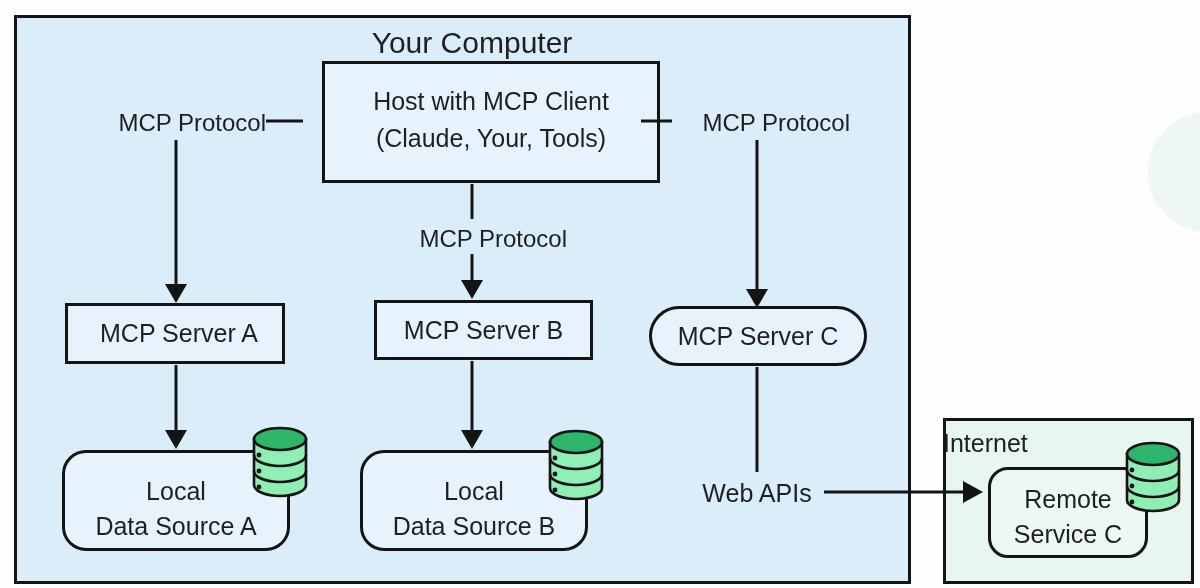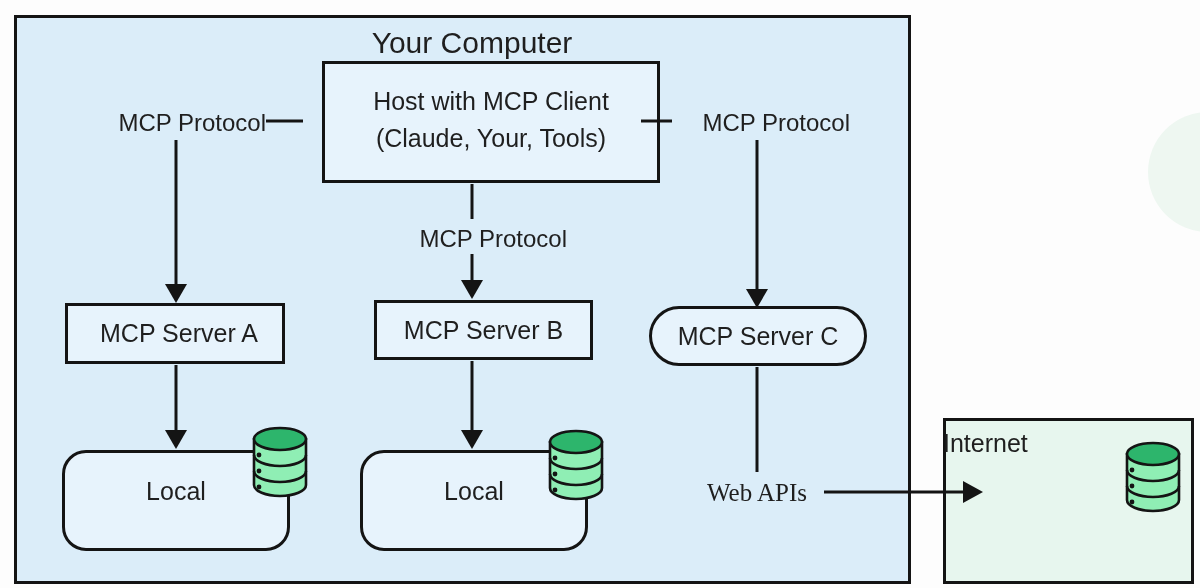"Web APIs" #web-apis { font-family: Liberation Serif, serif -> none }
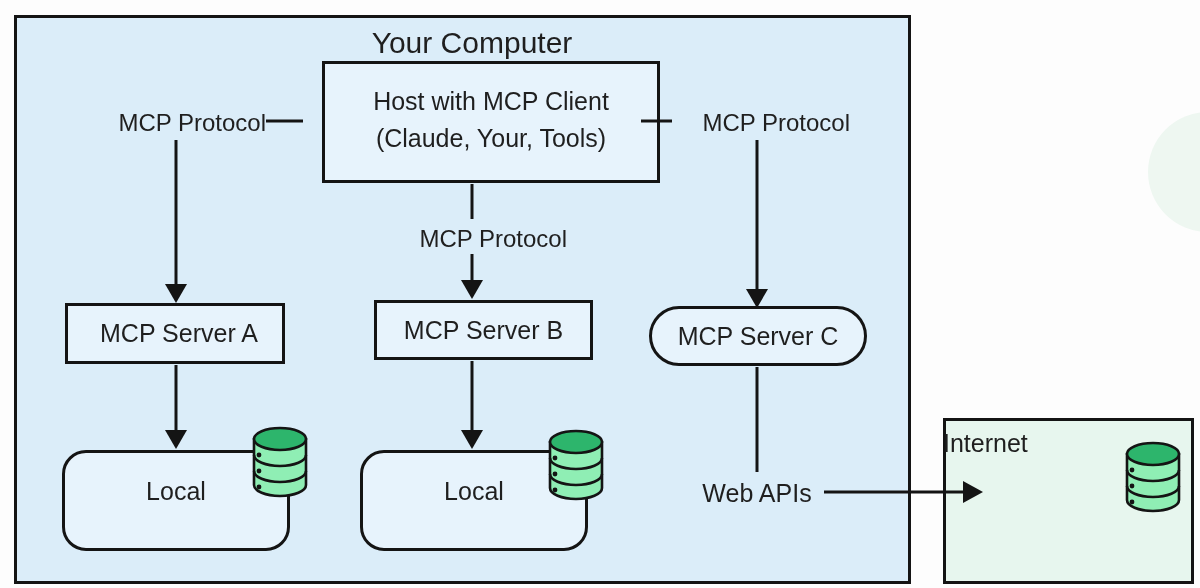"Remote" div { html: none -> <div> <div>Remote</div> <div>Service C</div> </div> }
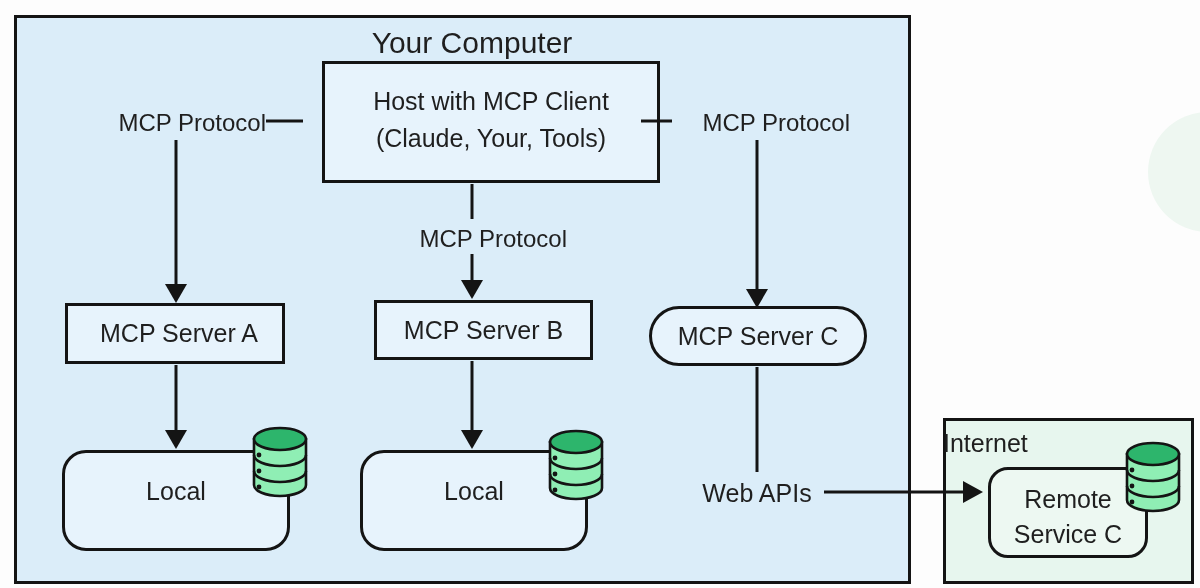"Data Source A" div { html: none -> <div>Data Source A</div> }
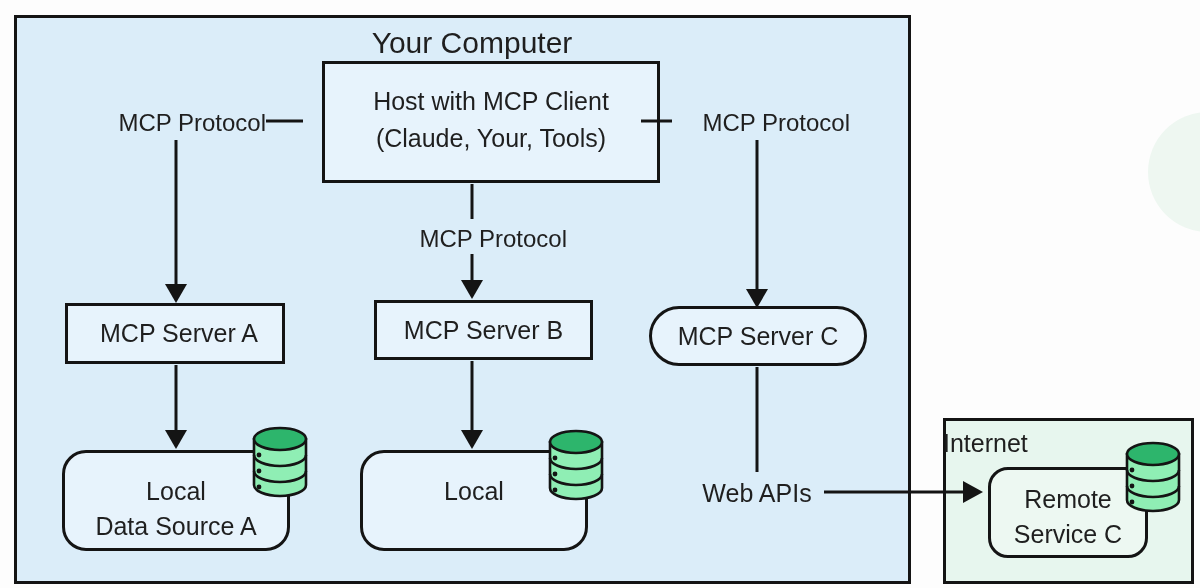"Data Source B" div { html: none -> <div>Data Source B</div> }
